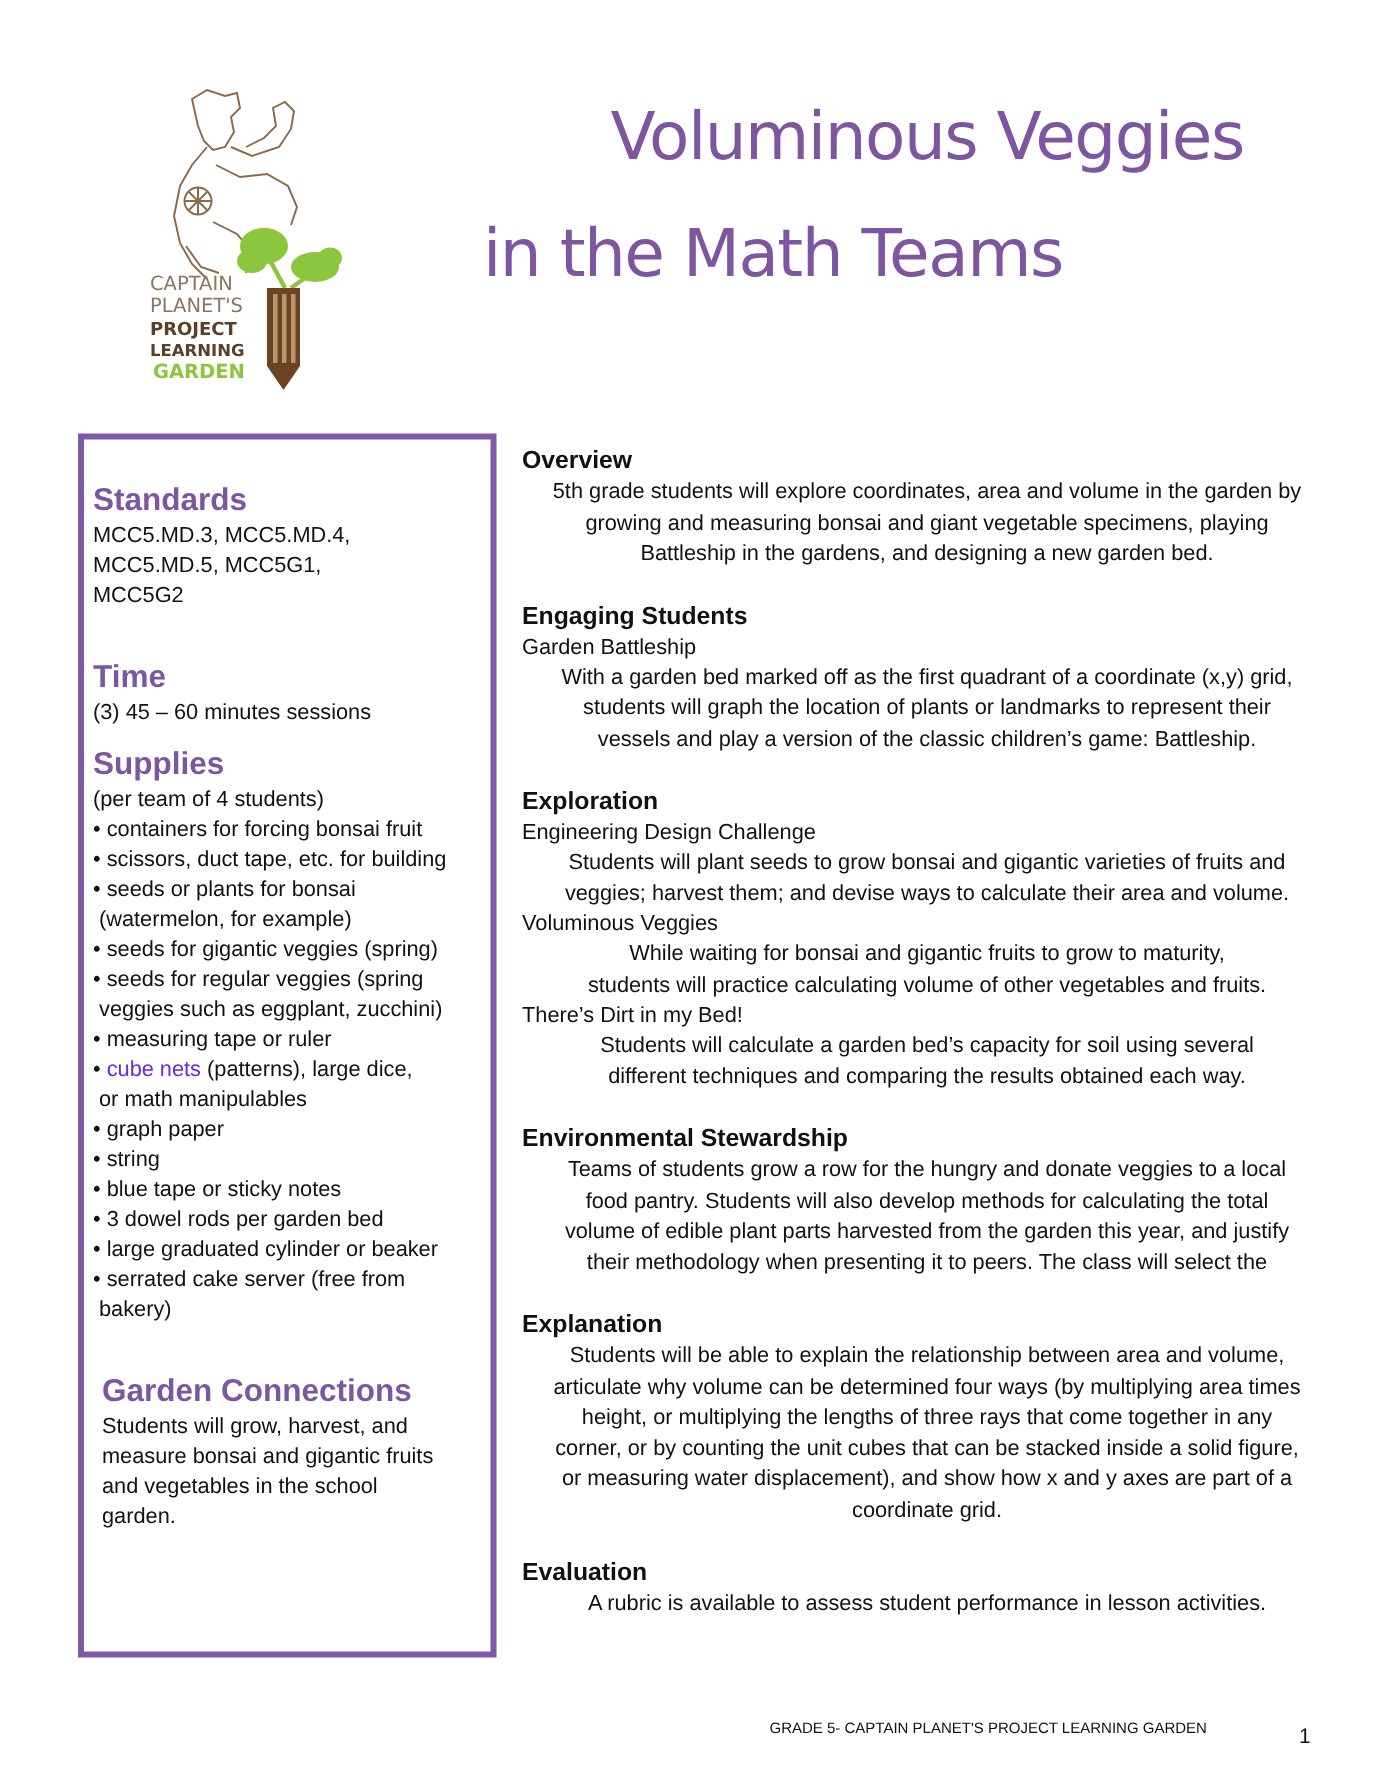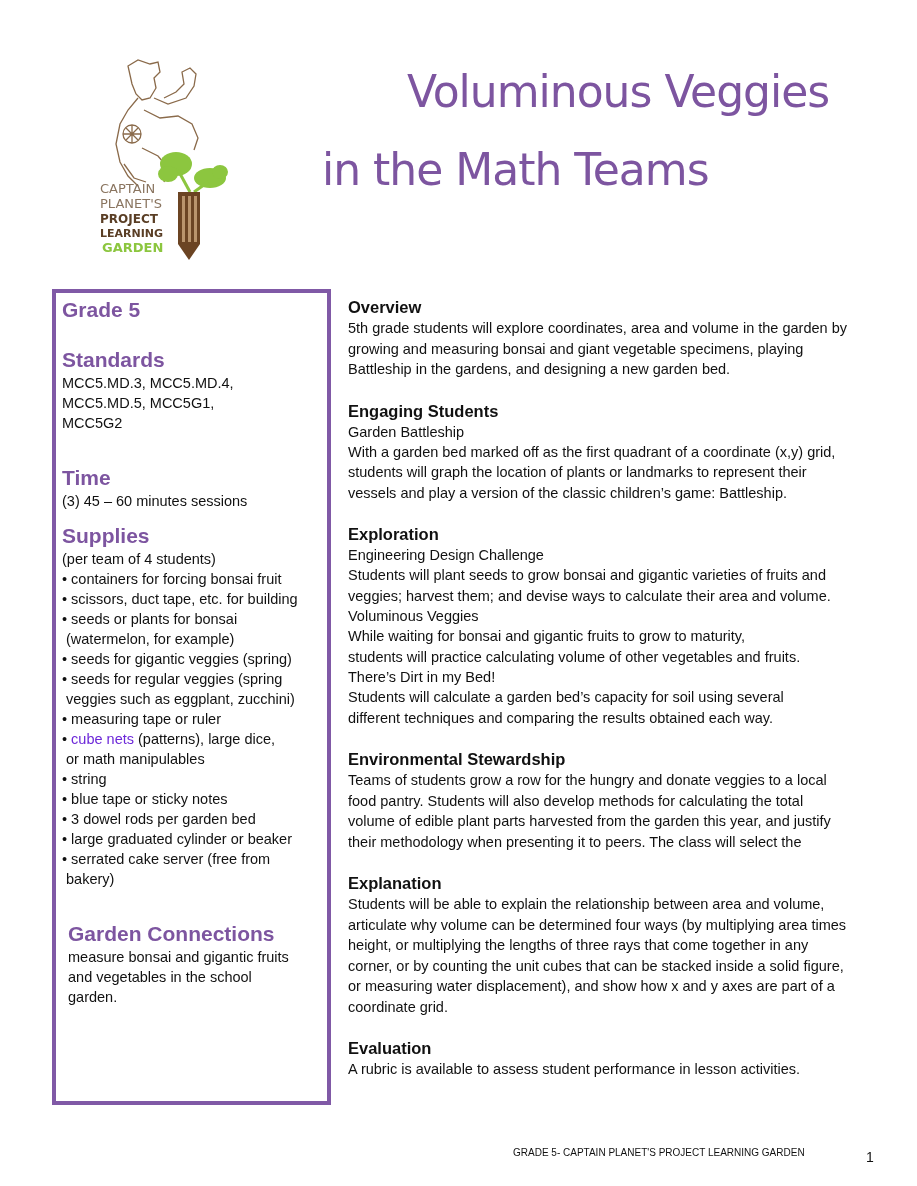"Grade 5" h2.sb-h { html: <h2>Grade 5</h2> -> none }
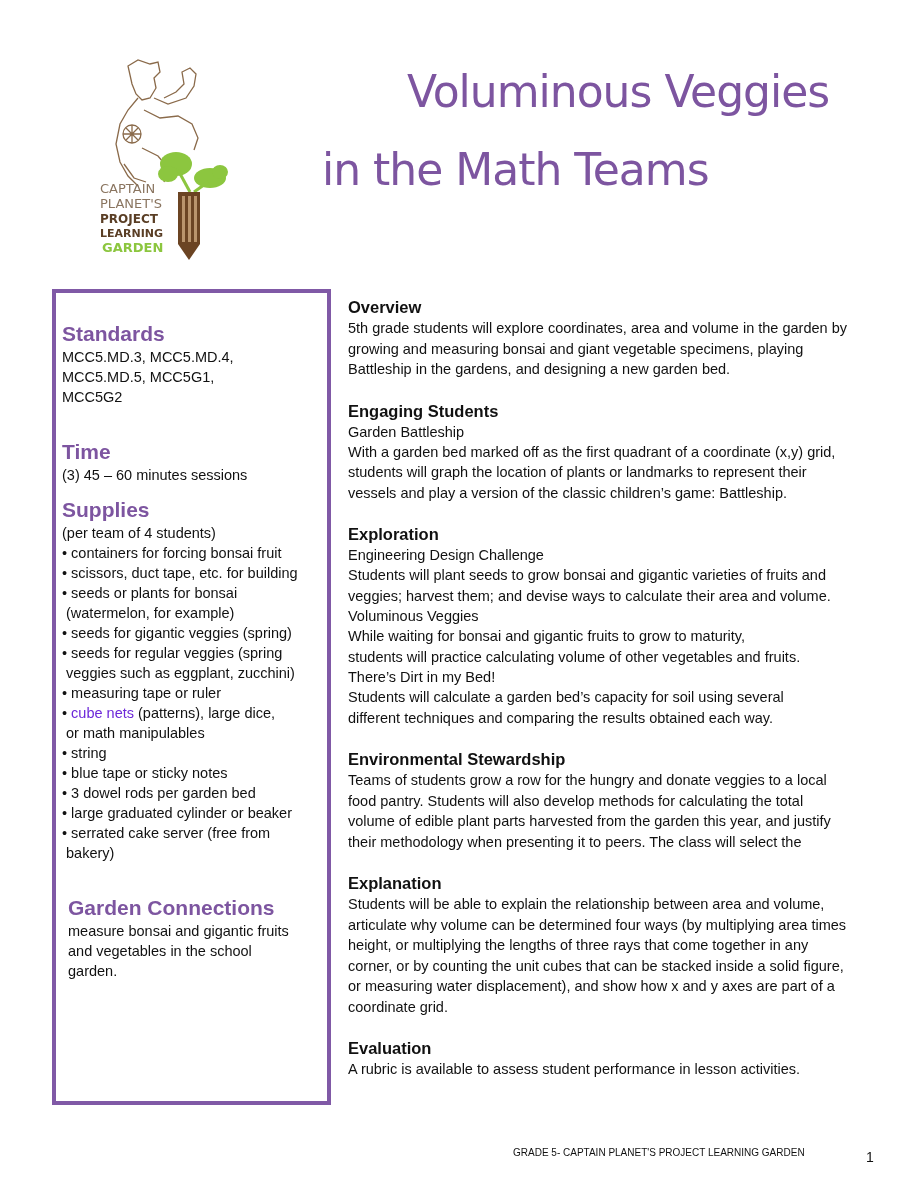"5th grade students will explore" .sec-p { text-align: none -> center }
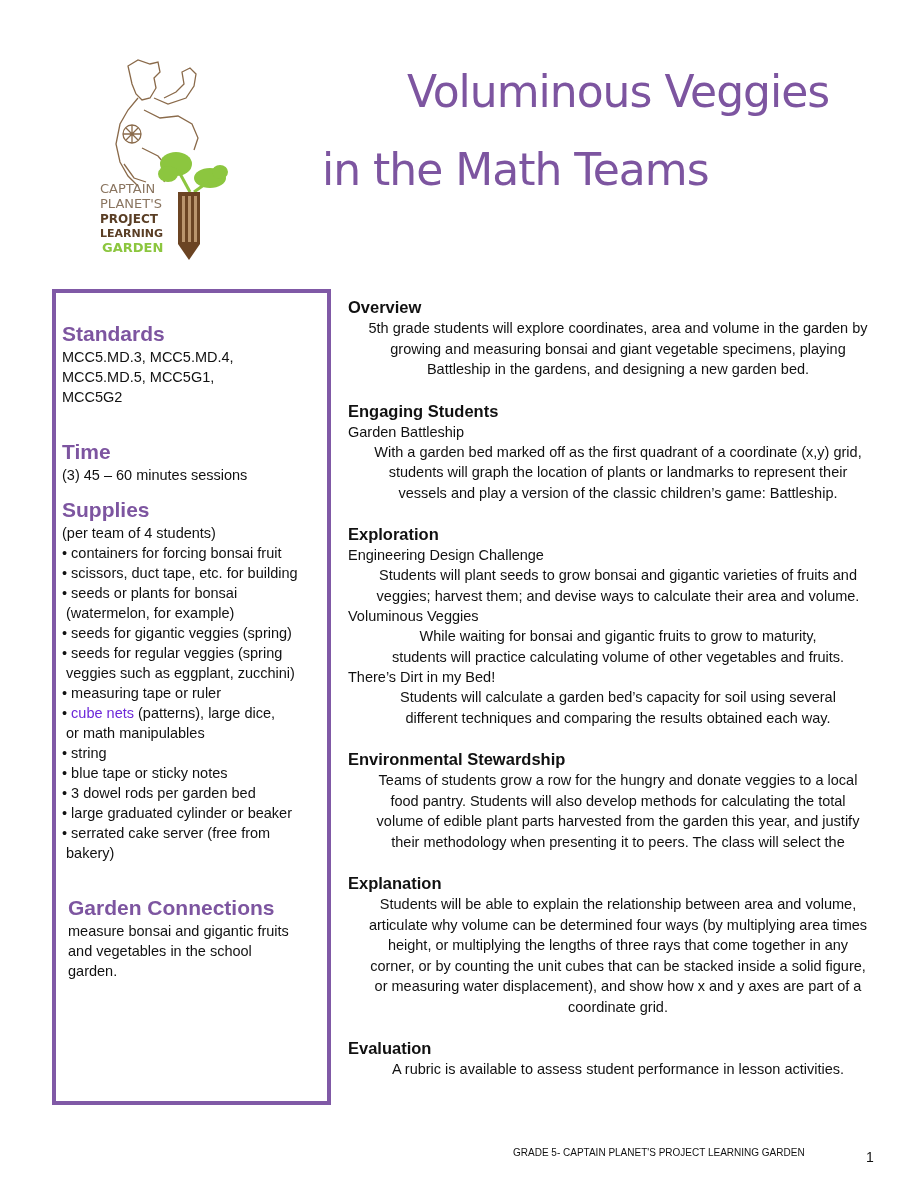"• graph paper" li { html: none -> <li><span>• graph paper</span></li> }
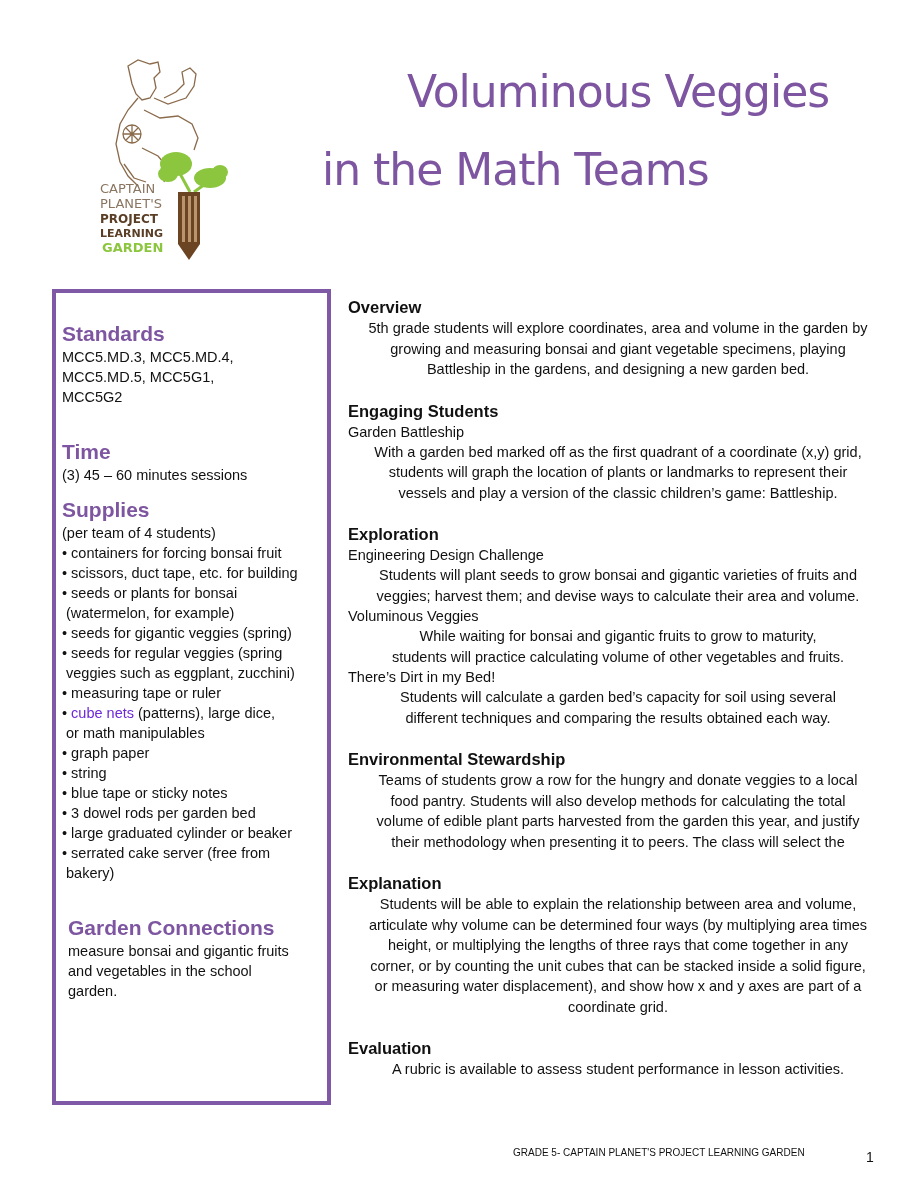"Students will grow, harvest, and" p.sb-text { html: none -> <p>Students will grow, harvest, and</p> }
